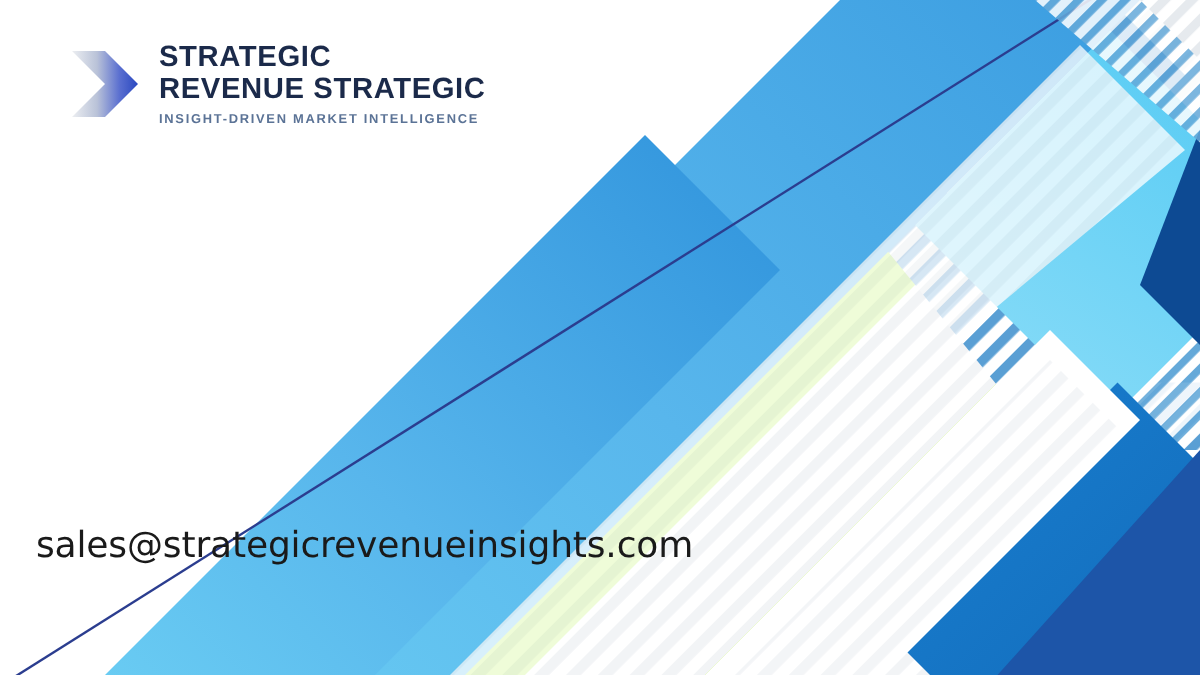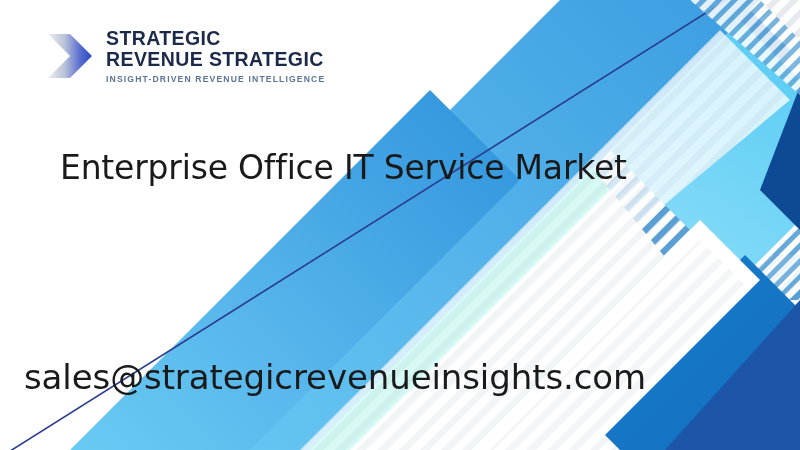"STRATEGIC" #slide { background: #5eead4 -> #bef264 }
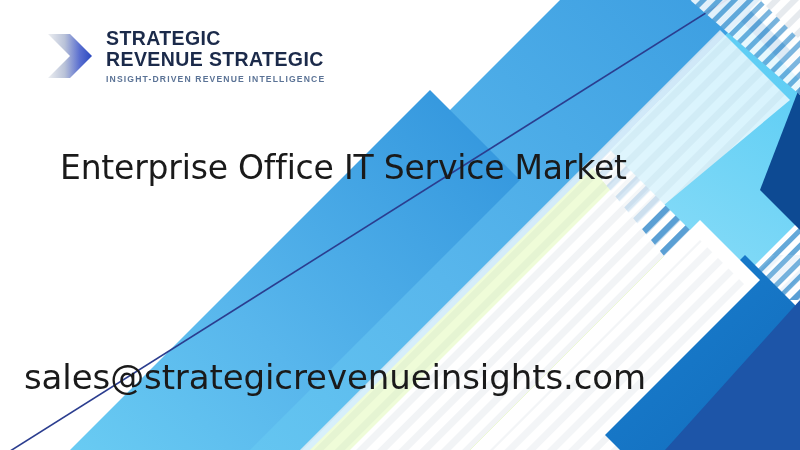"INSIGHT-DRIVEN REVENUE INTELLIGENCE" div { text: REVENUE -> MARKET }
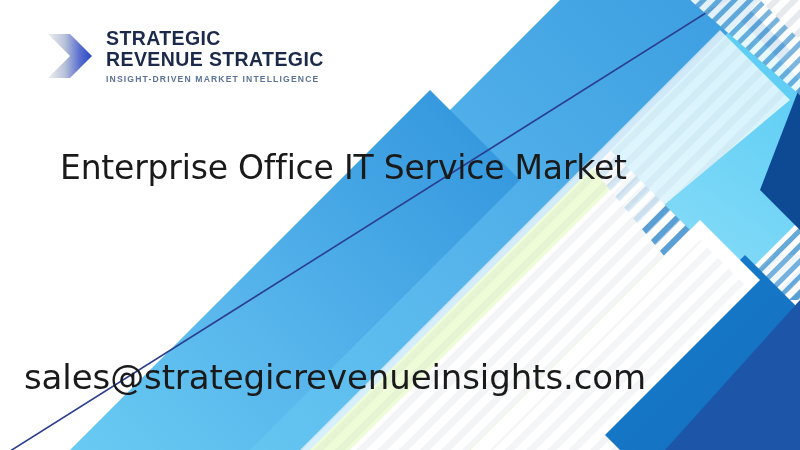"Enterprise Office IT Service Market" div { html: <div>Enterprise Office IT Service Market</div> -> none }
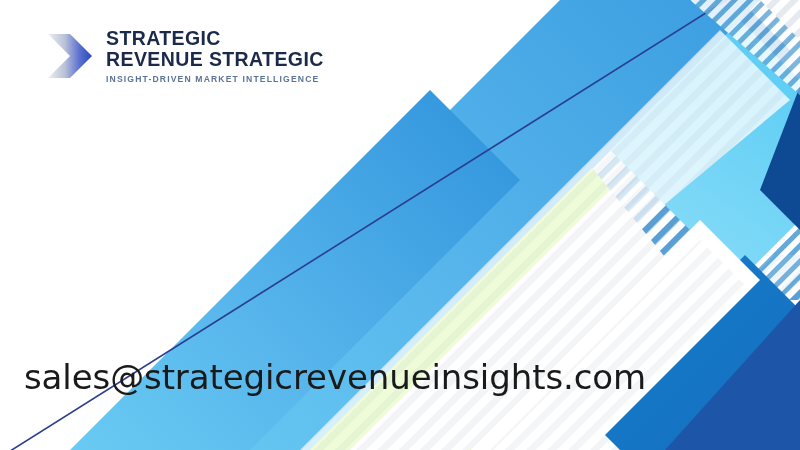"sales@strategicrevenueinsights.com" #email { font-size: 34px -> 24px; top: 361px -> 347px }
